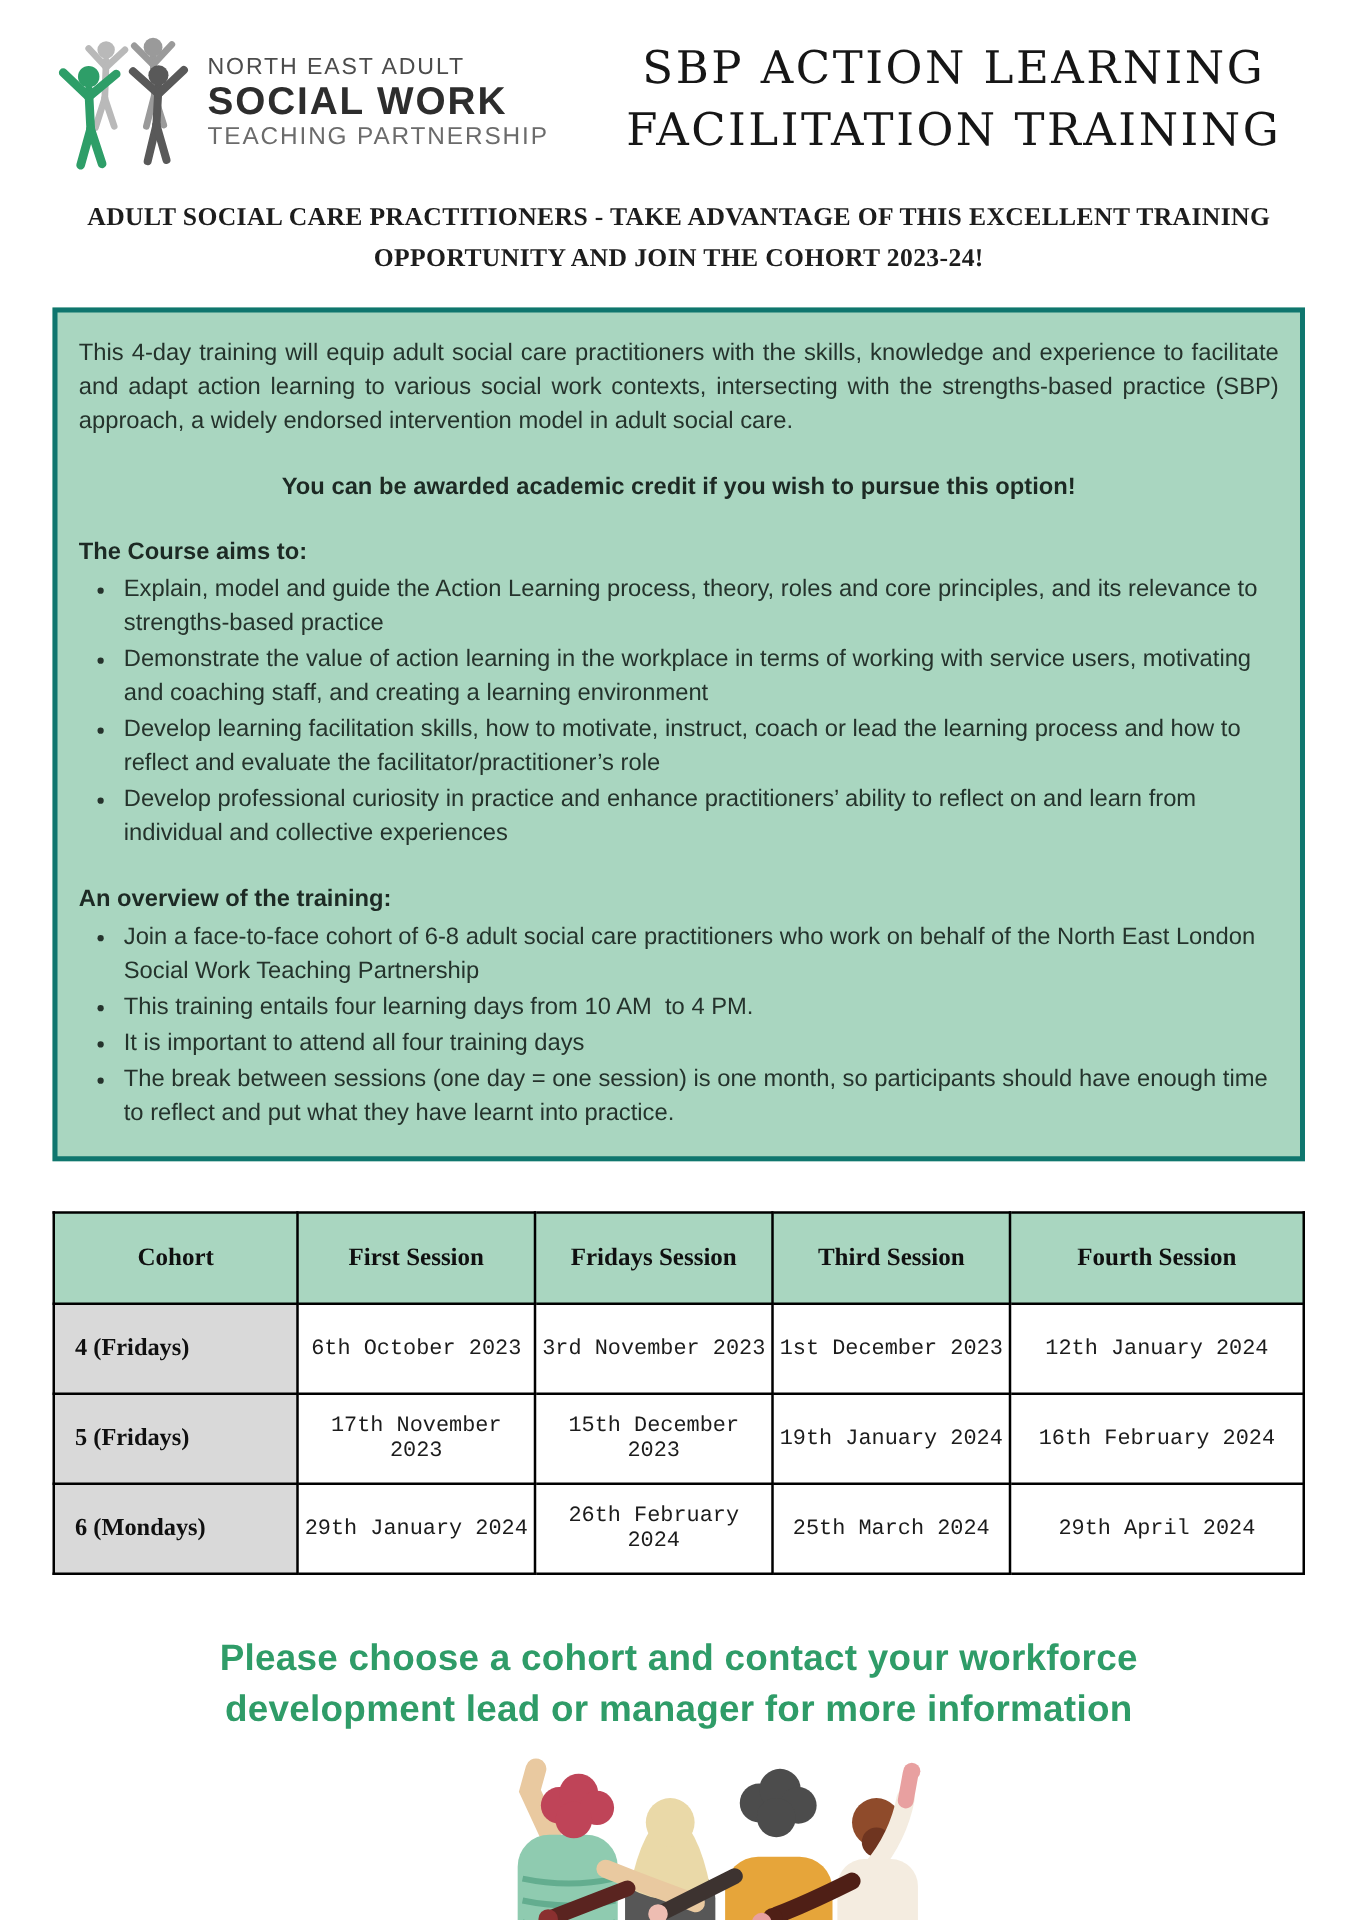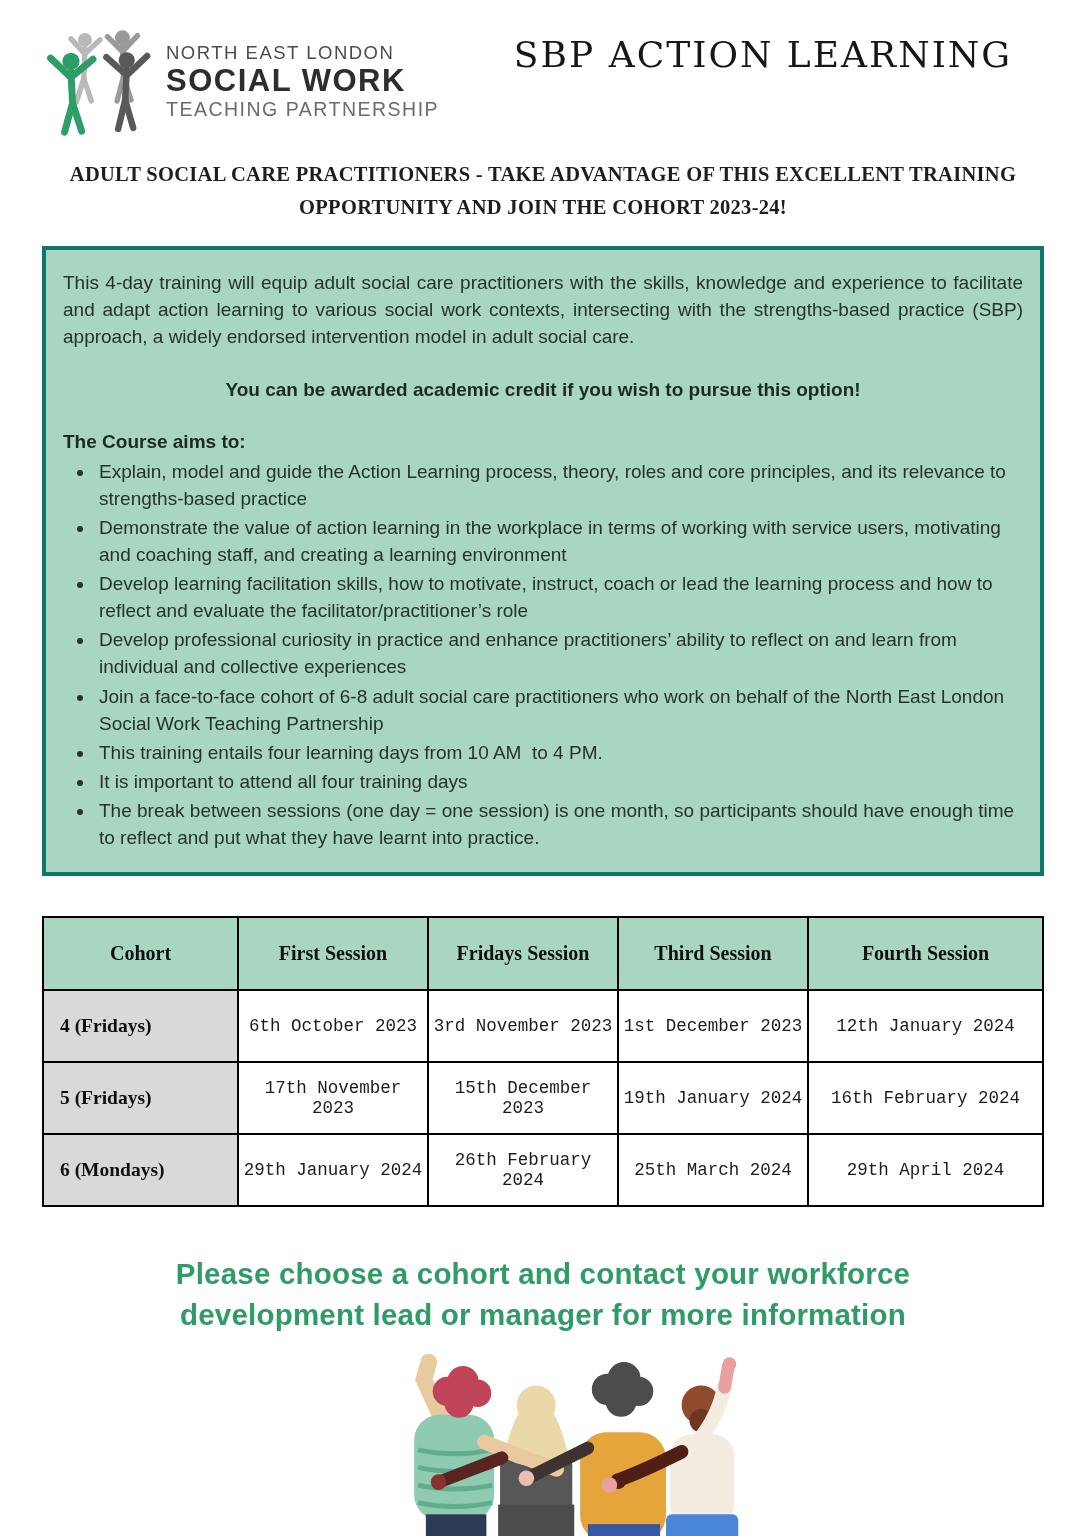"NORTH EAST LONDON" div.logo-l1 { text: LONDON -> ADULT }
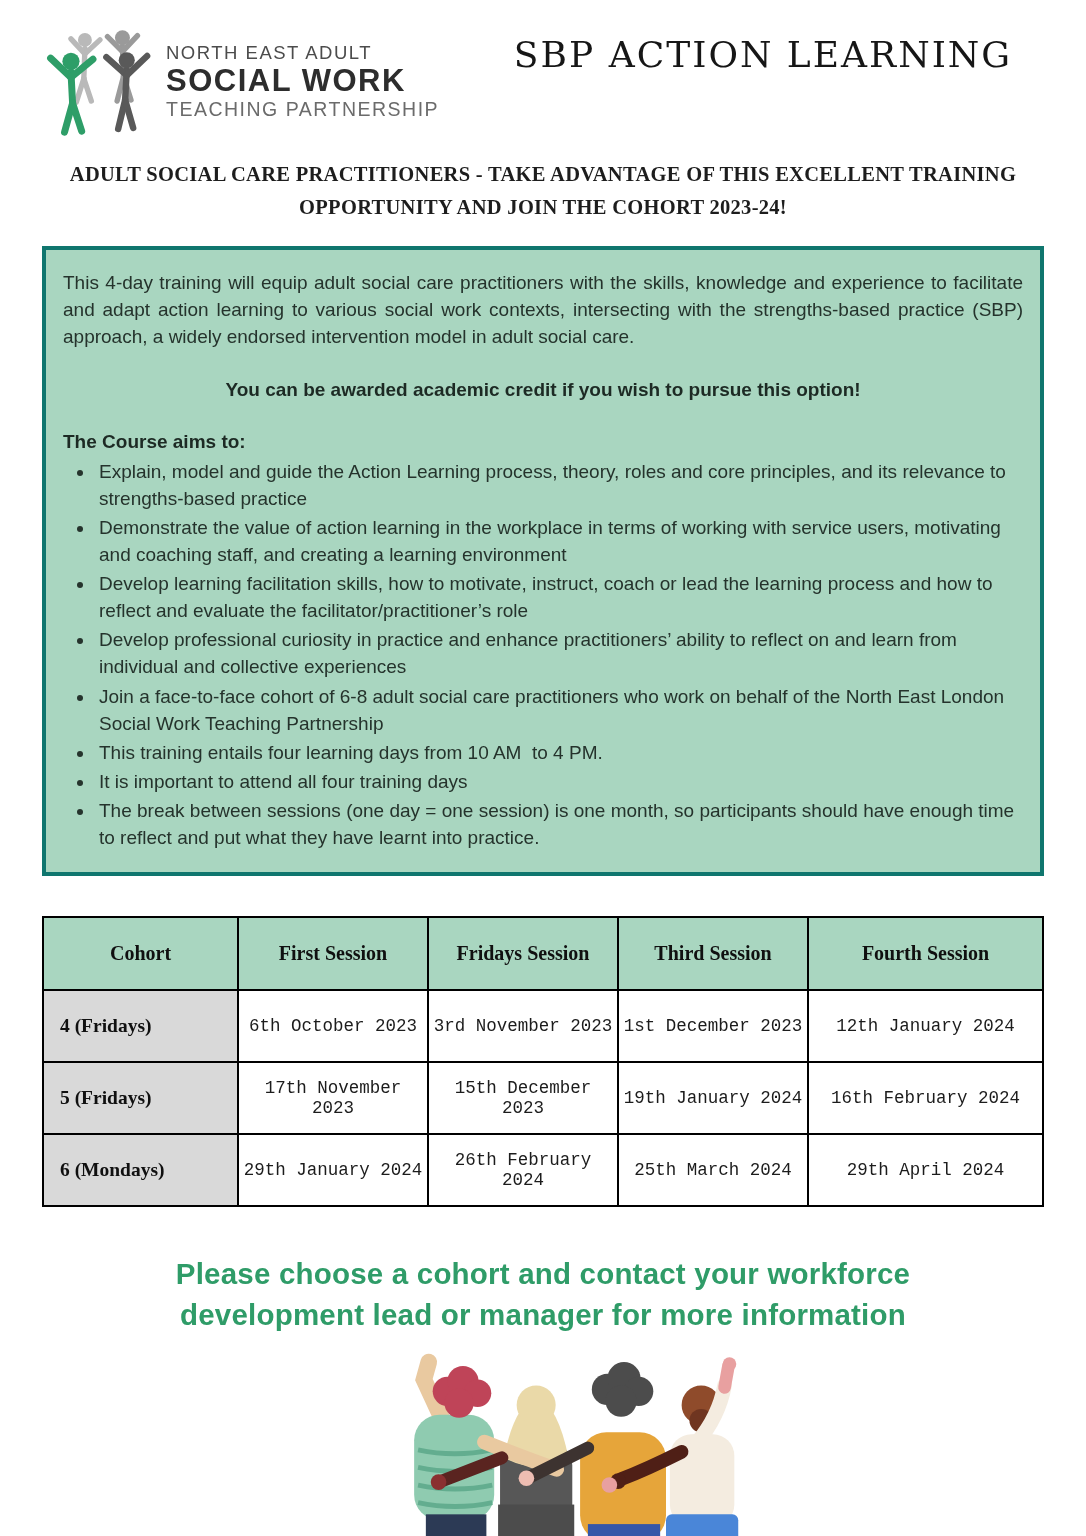"FACILITATION TRAINING" div.title-line { html: none -> <div>FACILITATION TRAINING</div> }
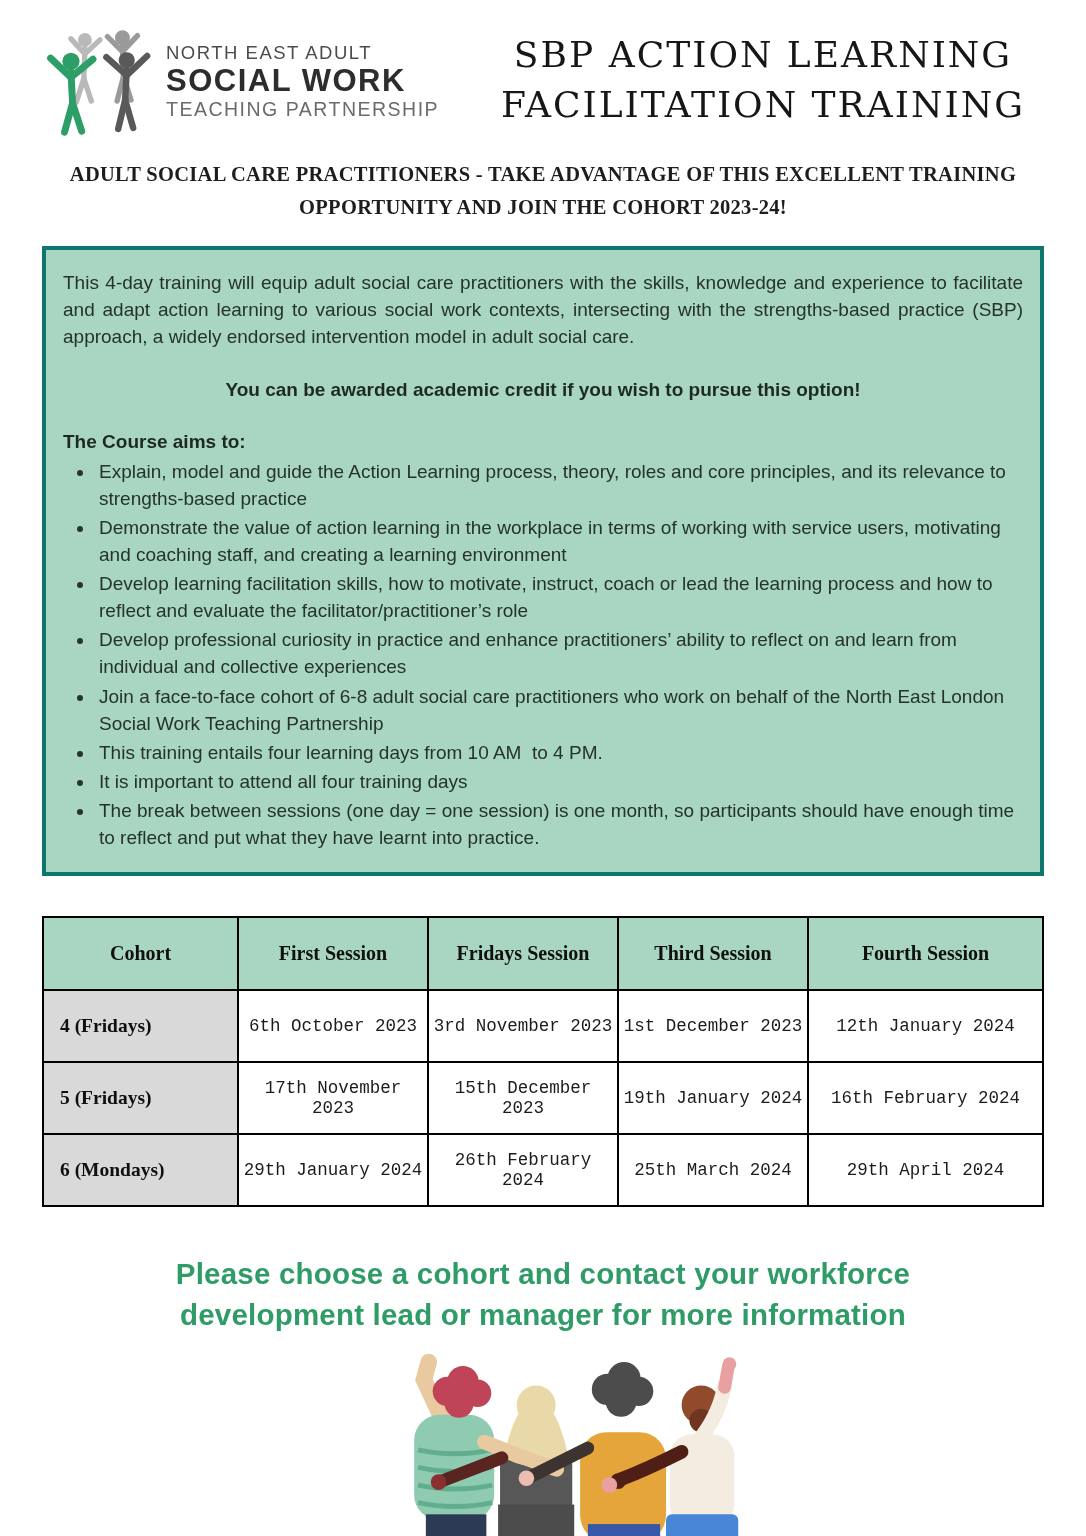"An overview of the training:" p.bold-head { html: none -> <p>An overview of the training:</p> }
